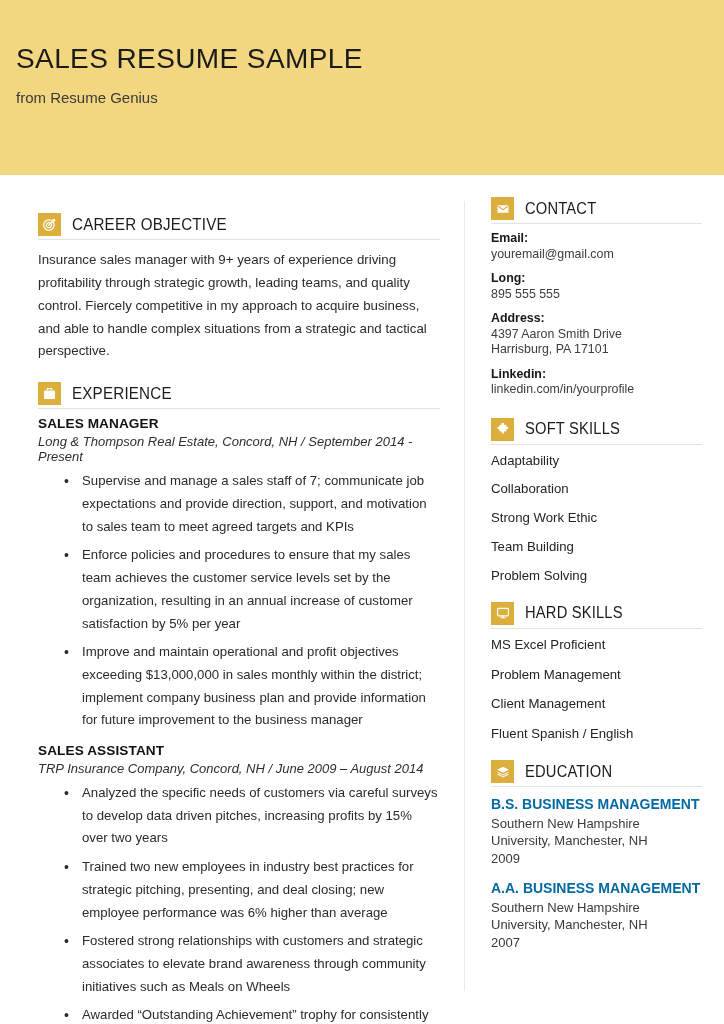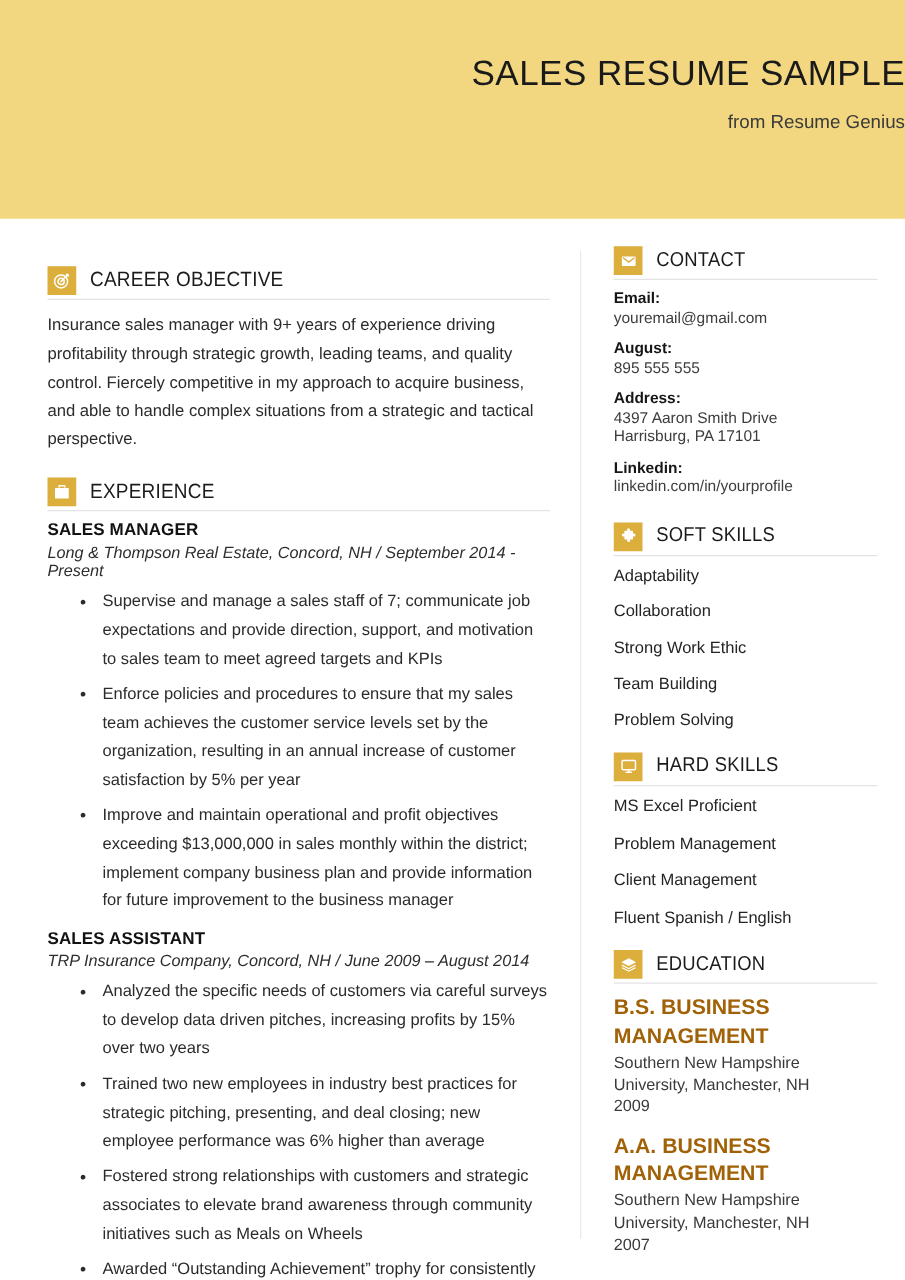"SALES RESUME SAMPLE" .banner { padding: 44px 0 0 58px -> 44px 0 0 16px; text-align: right -> none }
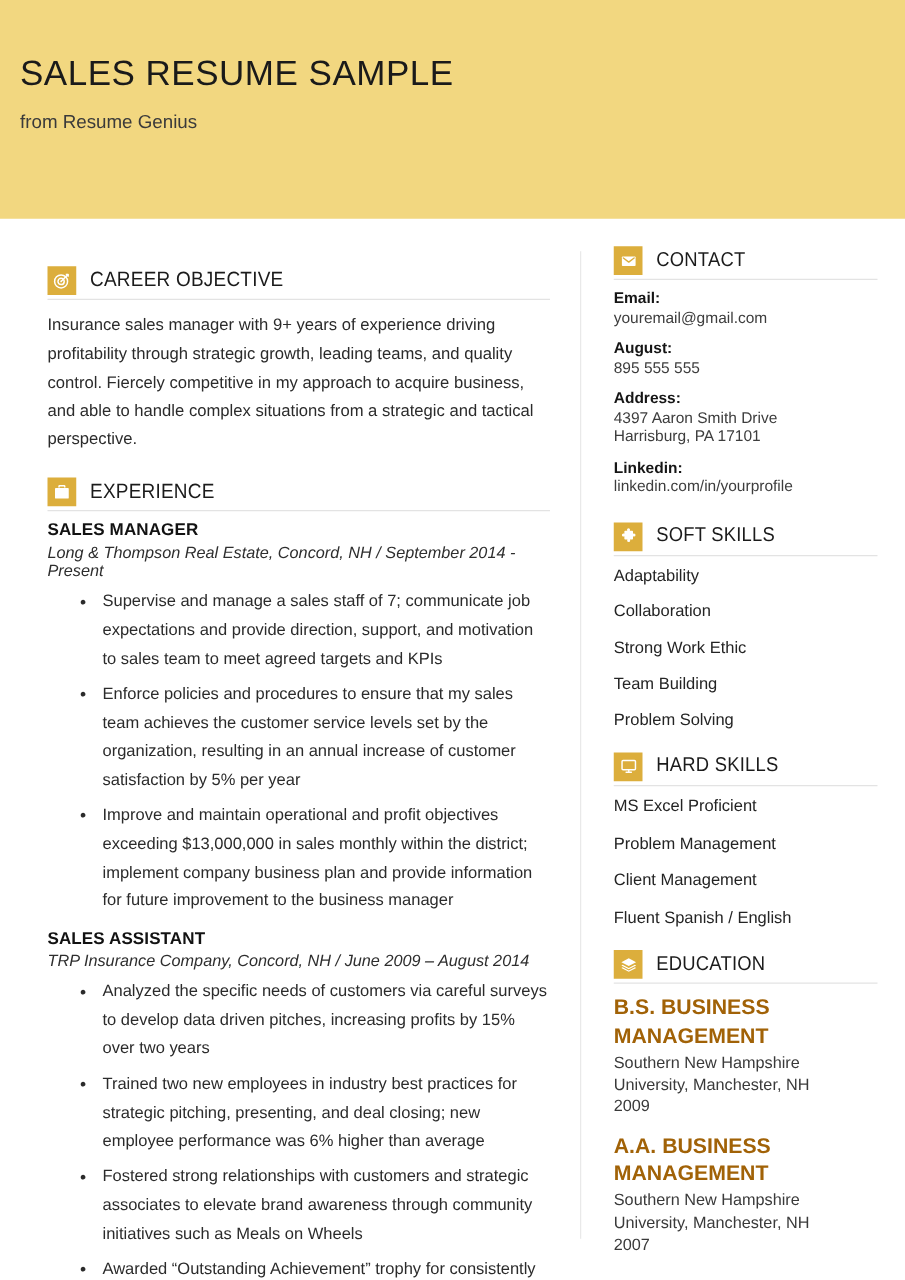"August:" div.contact-label { text: August -> Long }
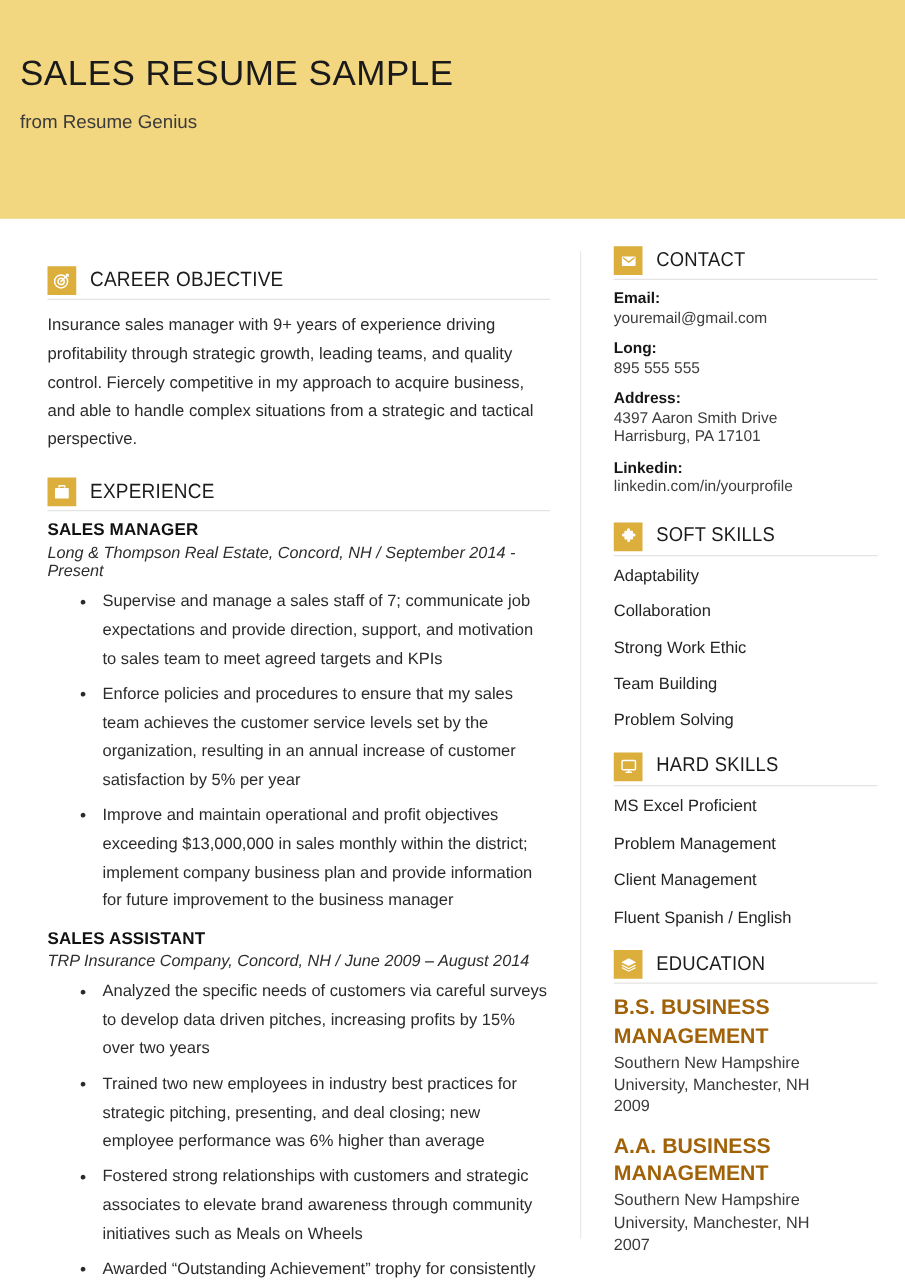"B.S. BUSINESS MANAGEMENT" .edu-degree { color: #a16207 -> #0369a1; font-size: 17px -> 14px }
